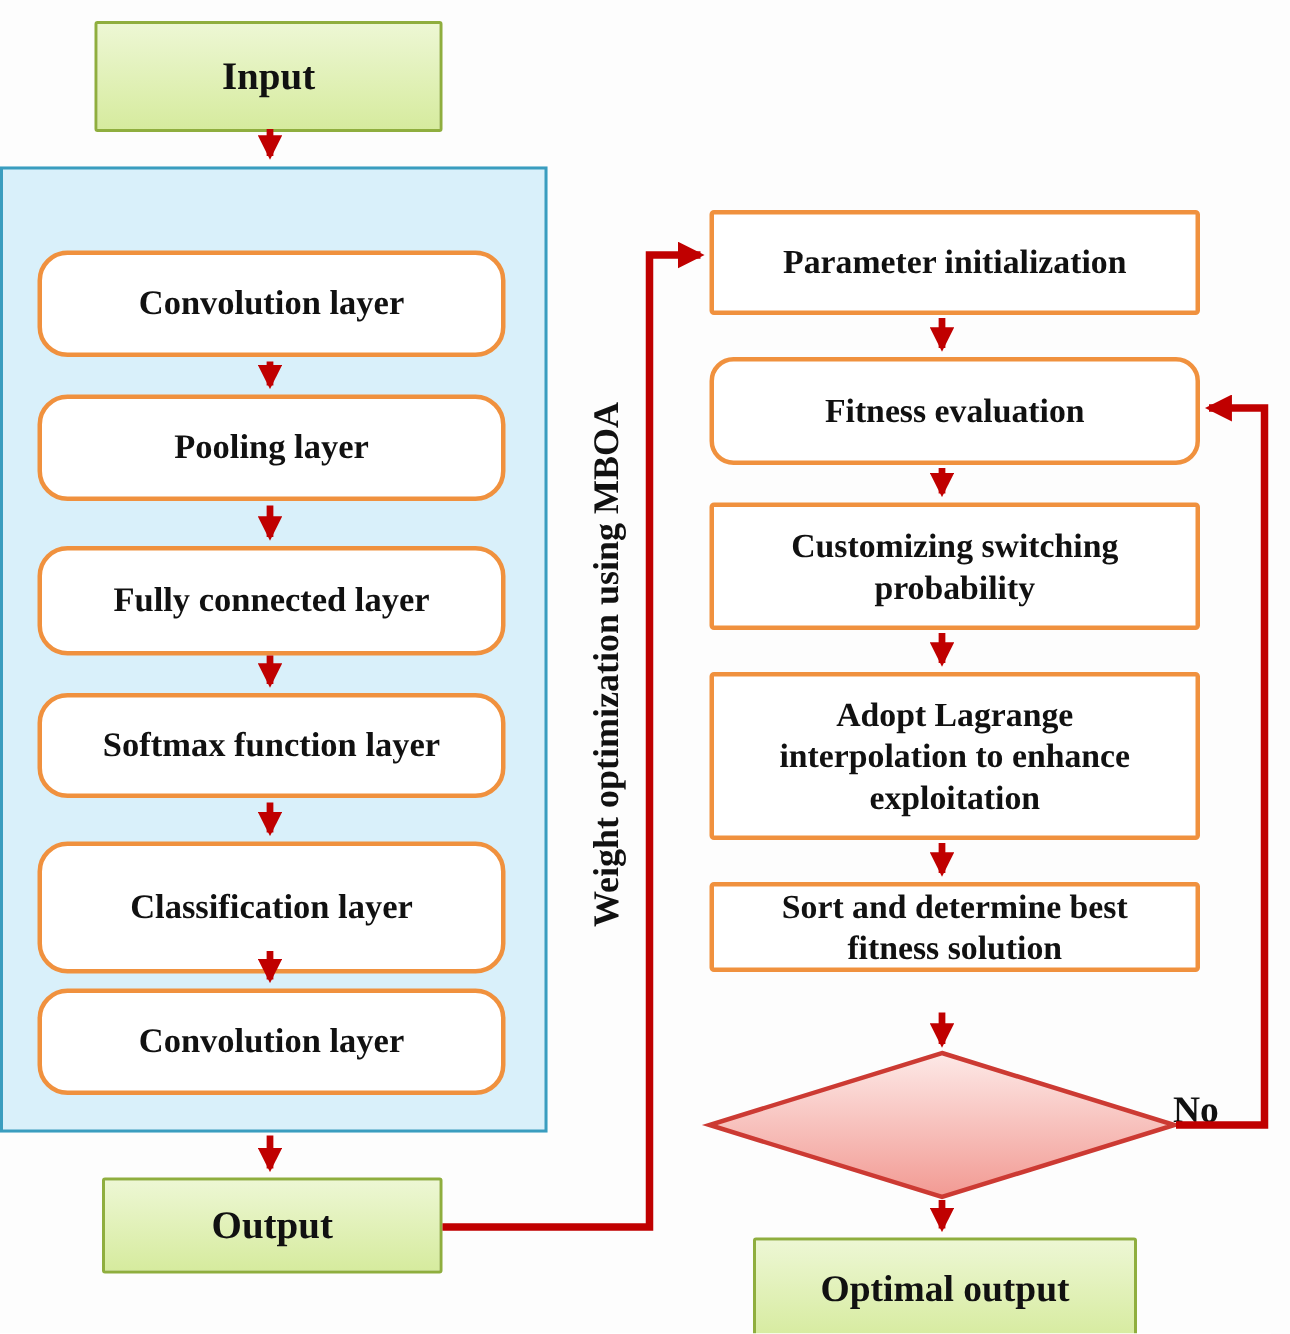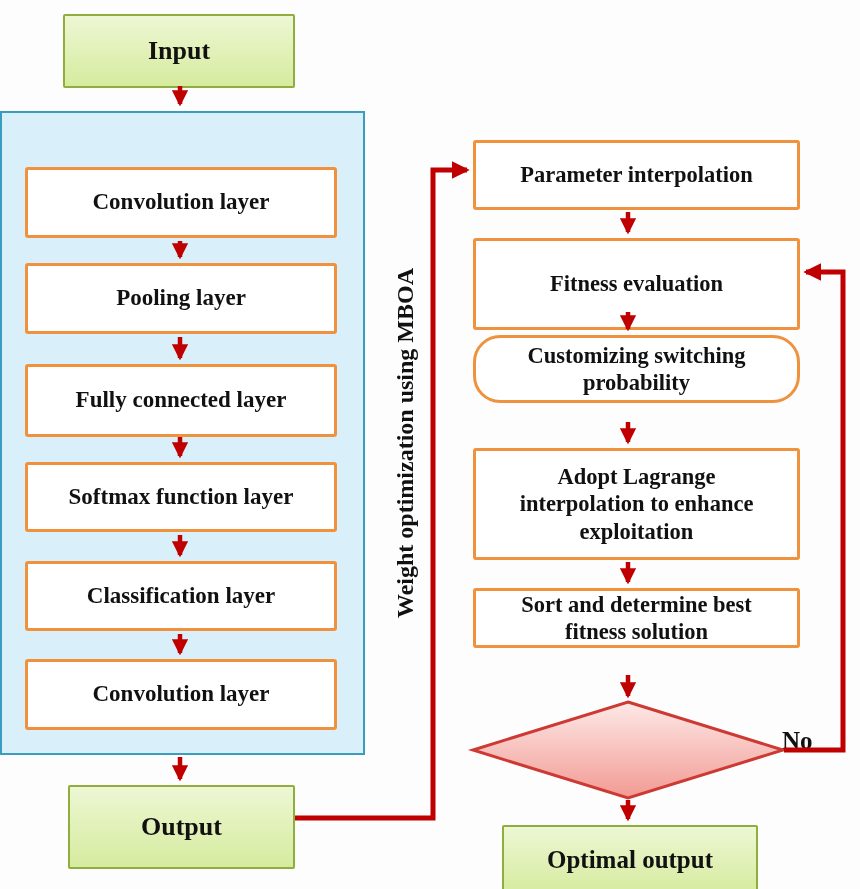"Parameter interpolation" div.node { text: interpolation -> initialization }
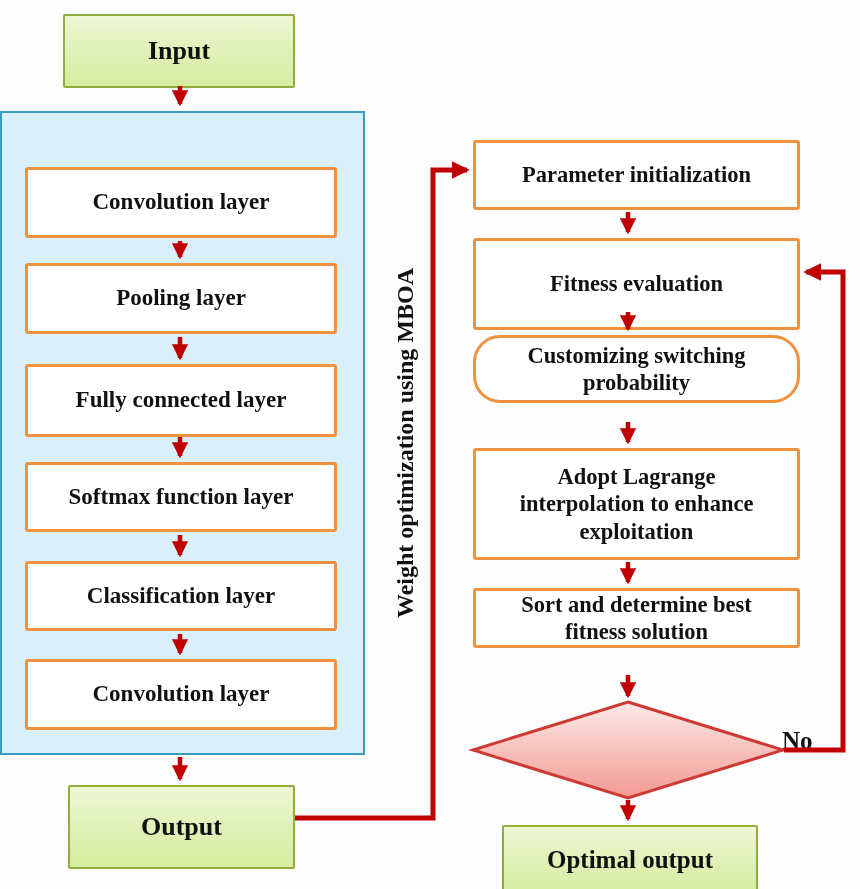"Convolution layer" .left-layer { border-radius: none -> 20px }
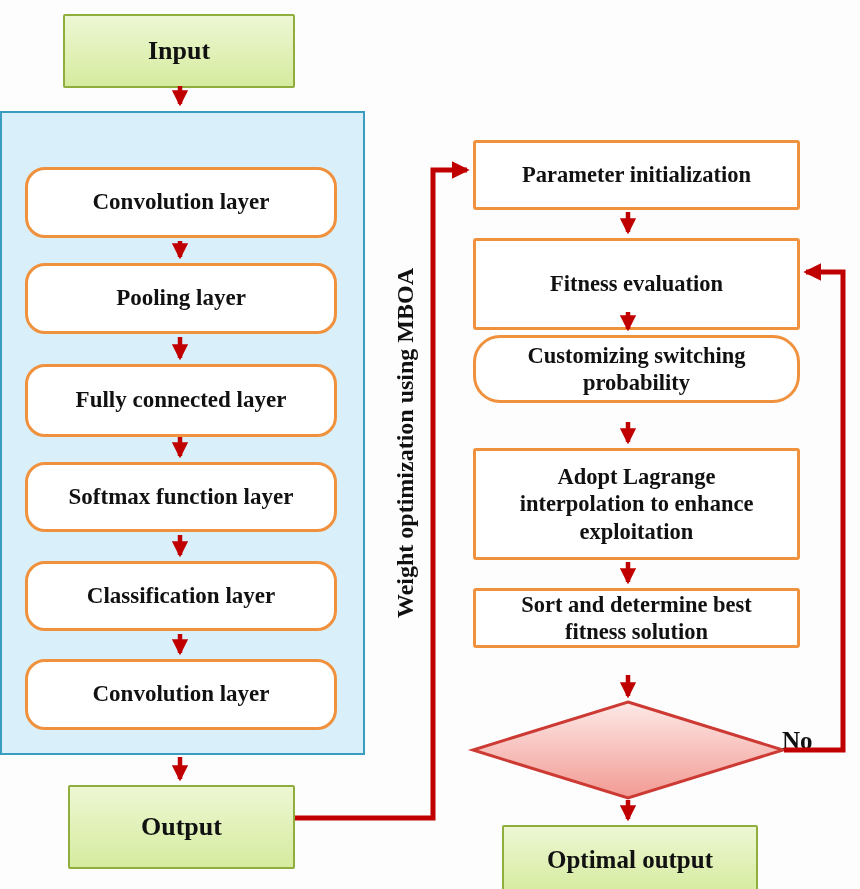"Fitness evaluation" div.node { border-radius: none -> 16px; height: 92px -> 72px }
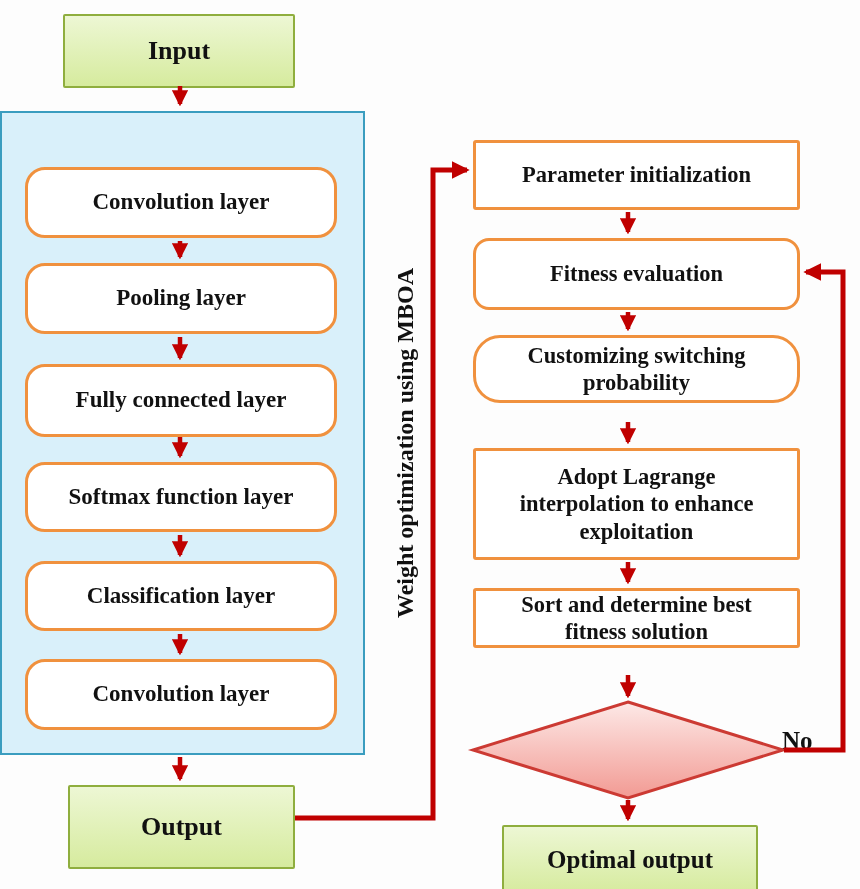"Customizing switching probability" div.node { border-radius: 27px -> none; height: 68px -> 85px }
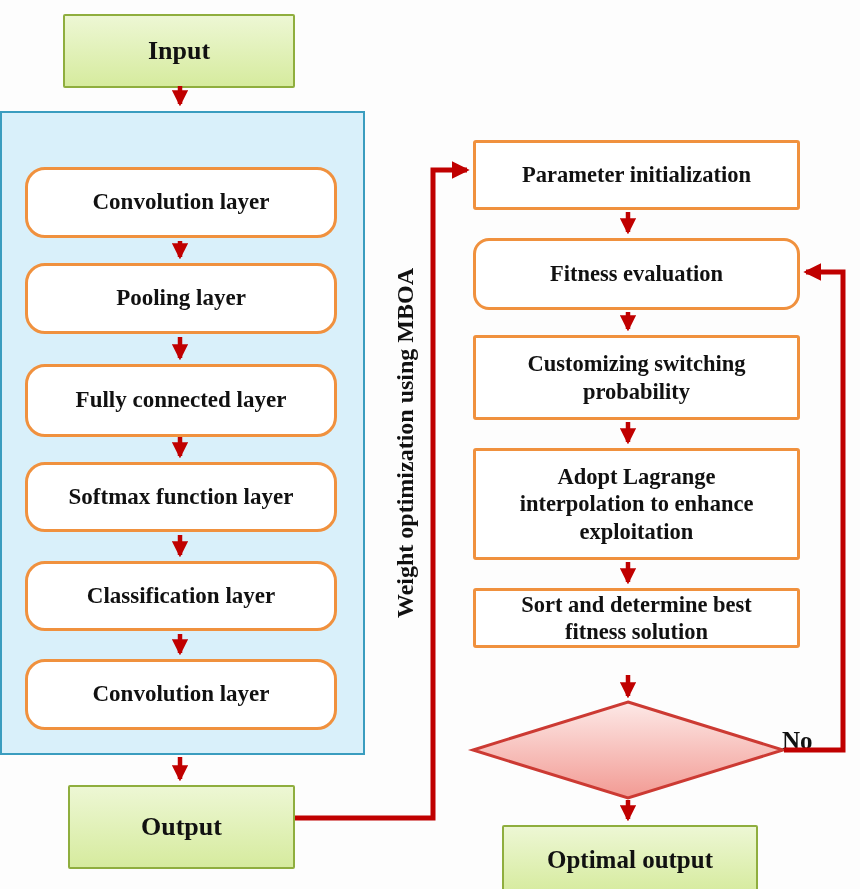"Classification layer" div.node { height: 70px -> 88px }
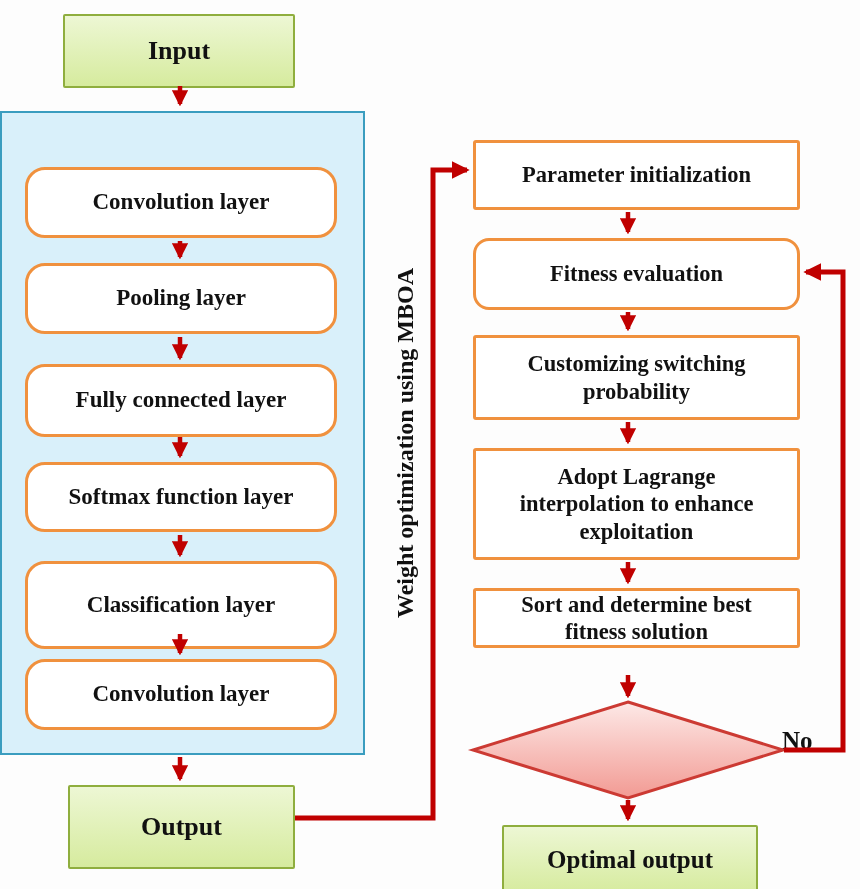"Output" div.node { height: 84px -> 64px }
